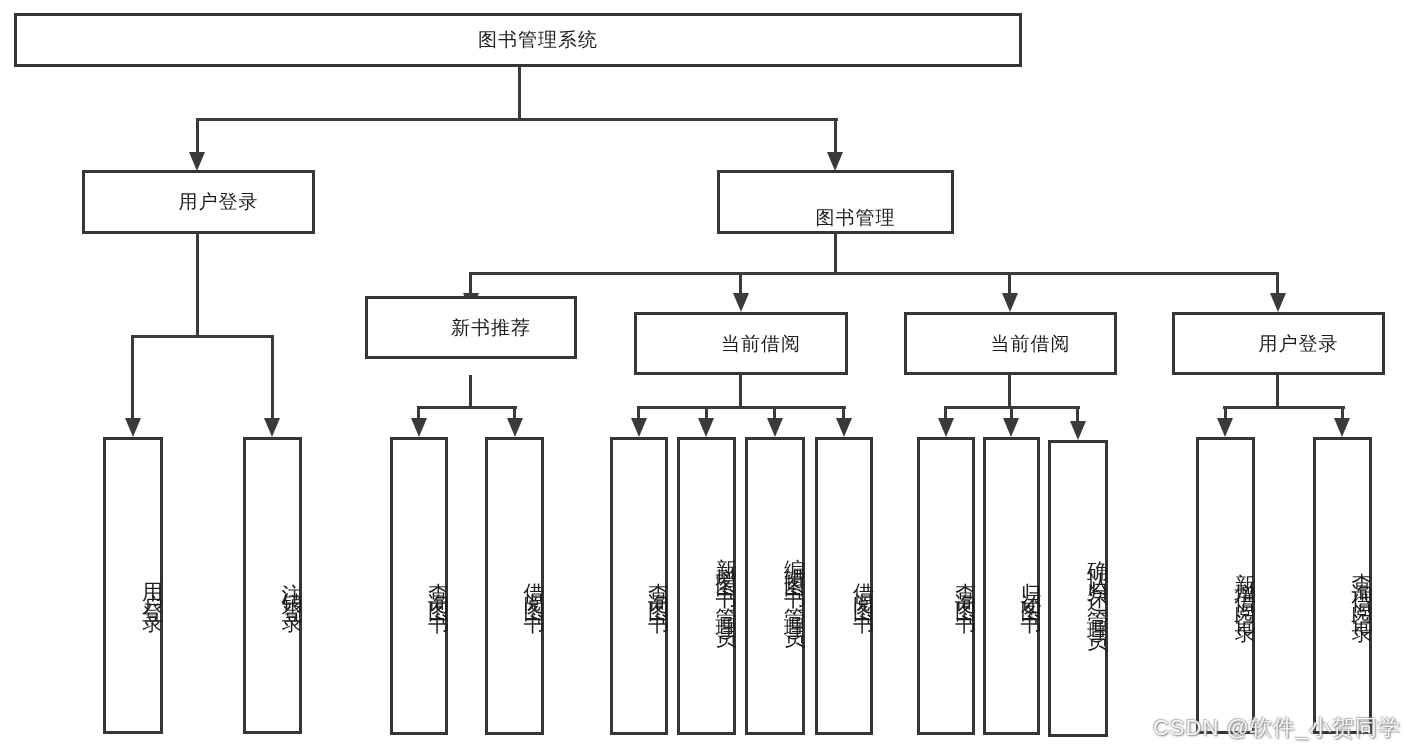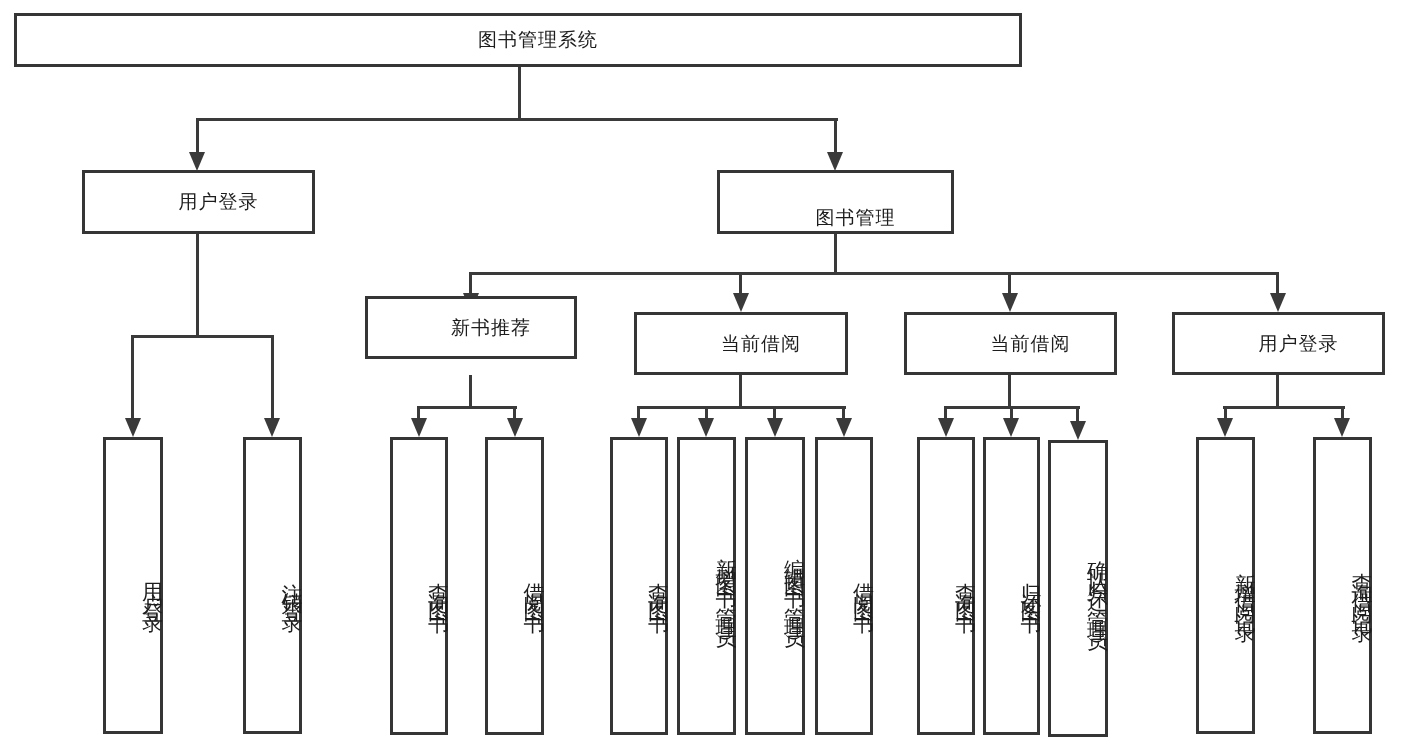"CSDN @软件_小贺同学" div.watermark { html: none -> <div>CSDN @软件_小贺同学</div> }
